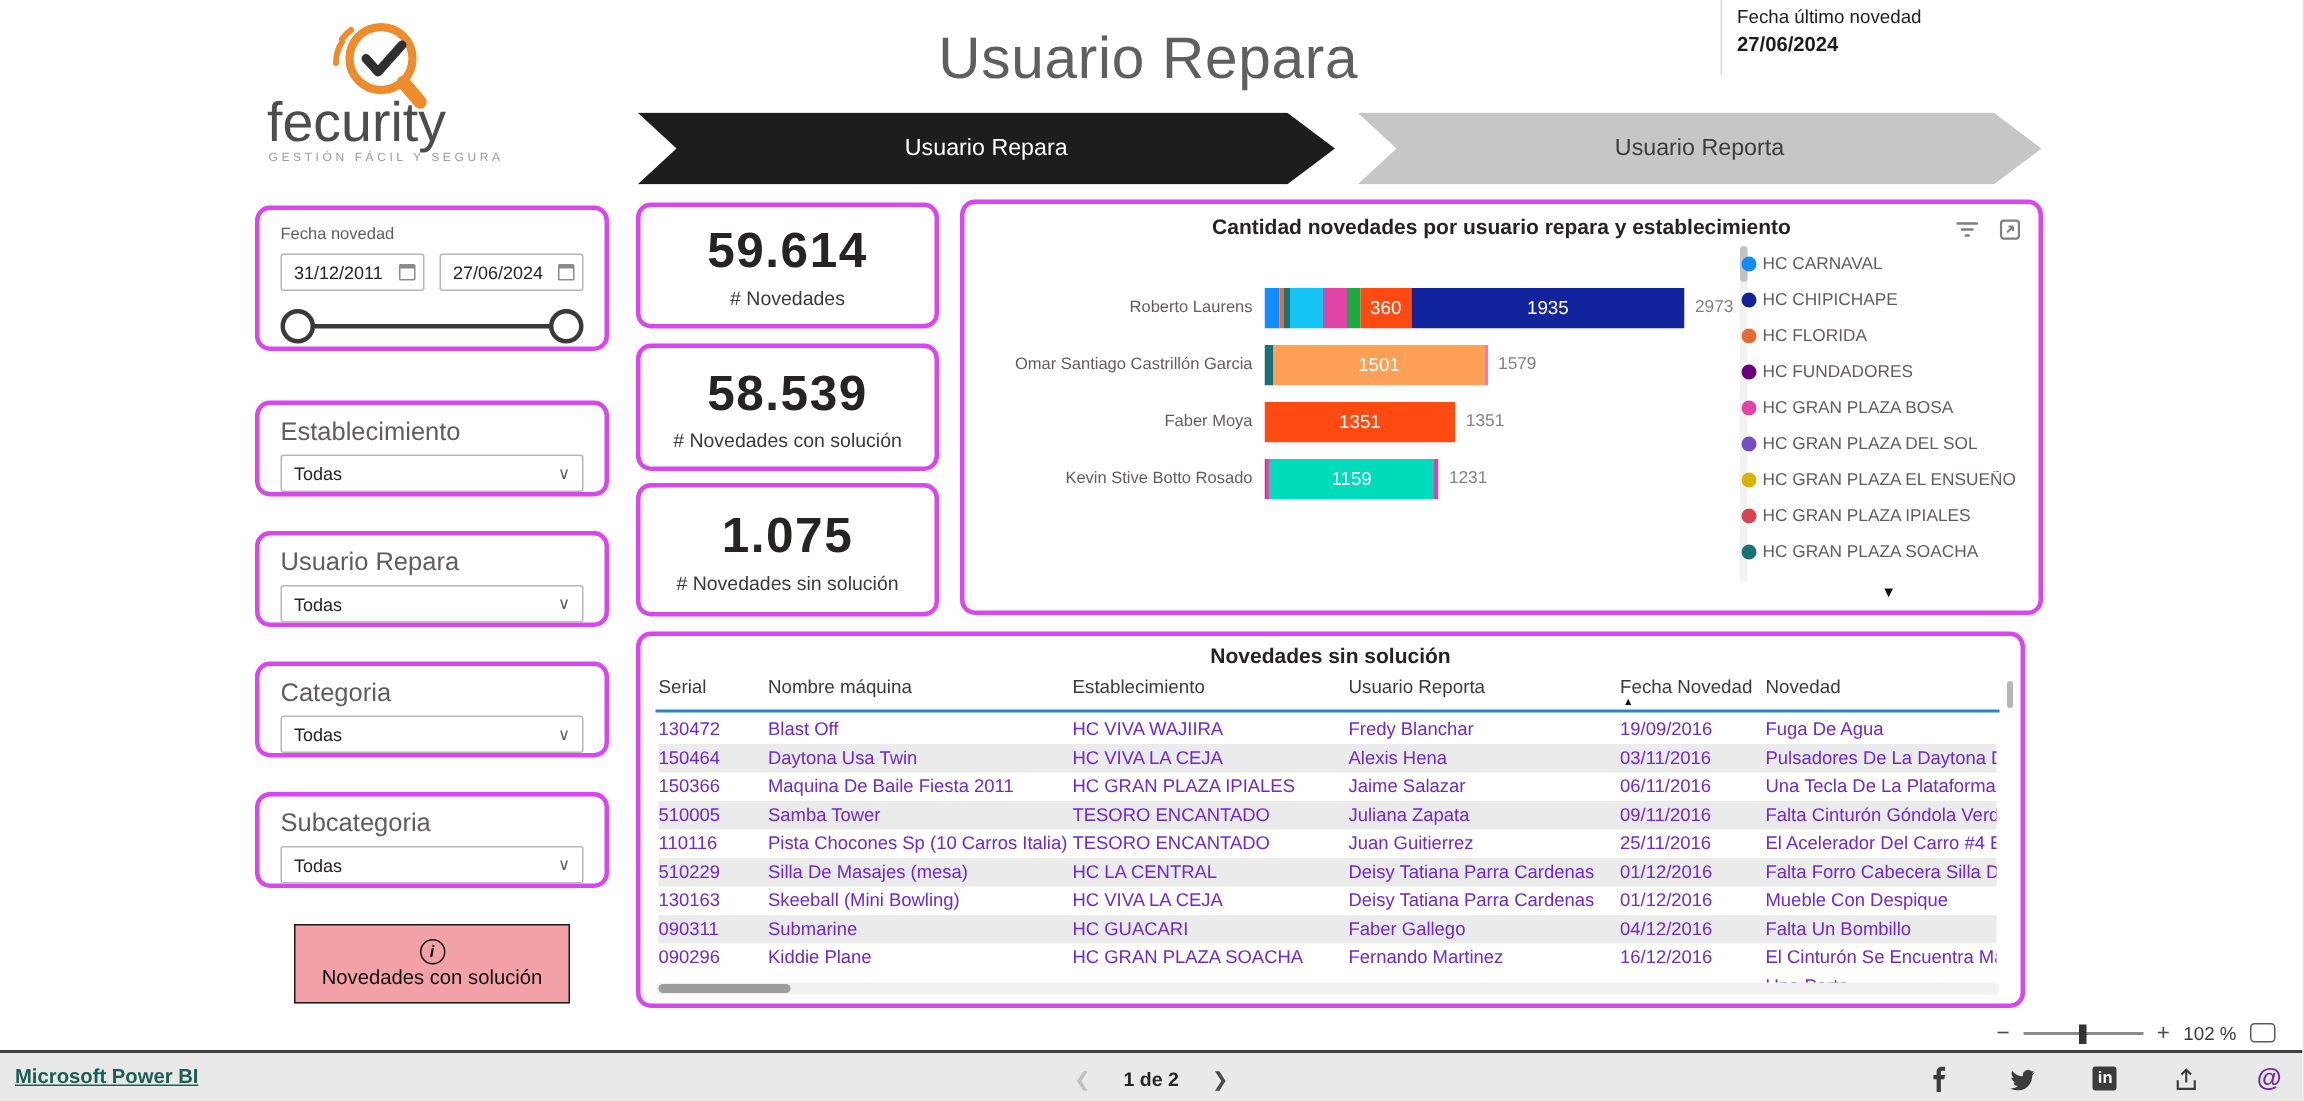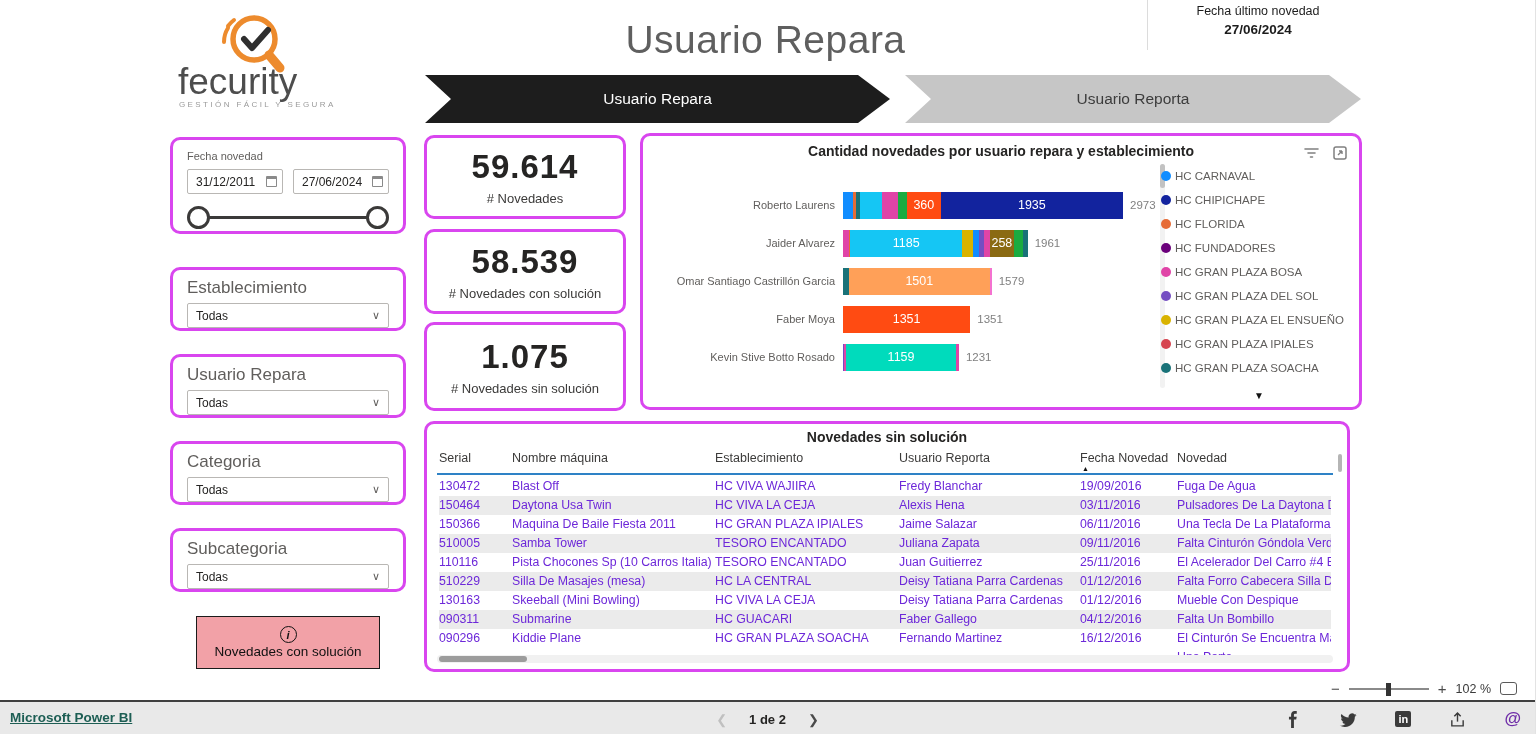"Fecha último novedad" .date-block { text-align: center -> none }
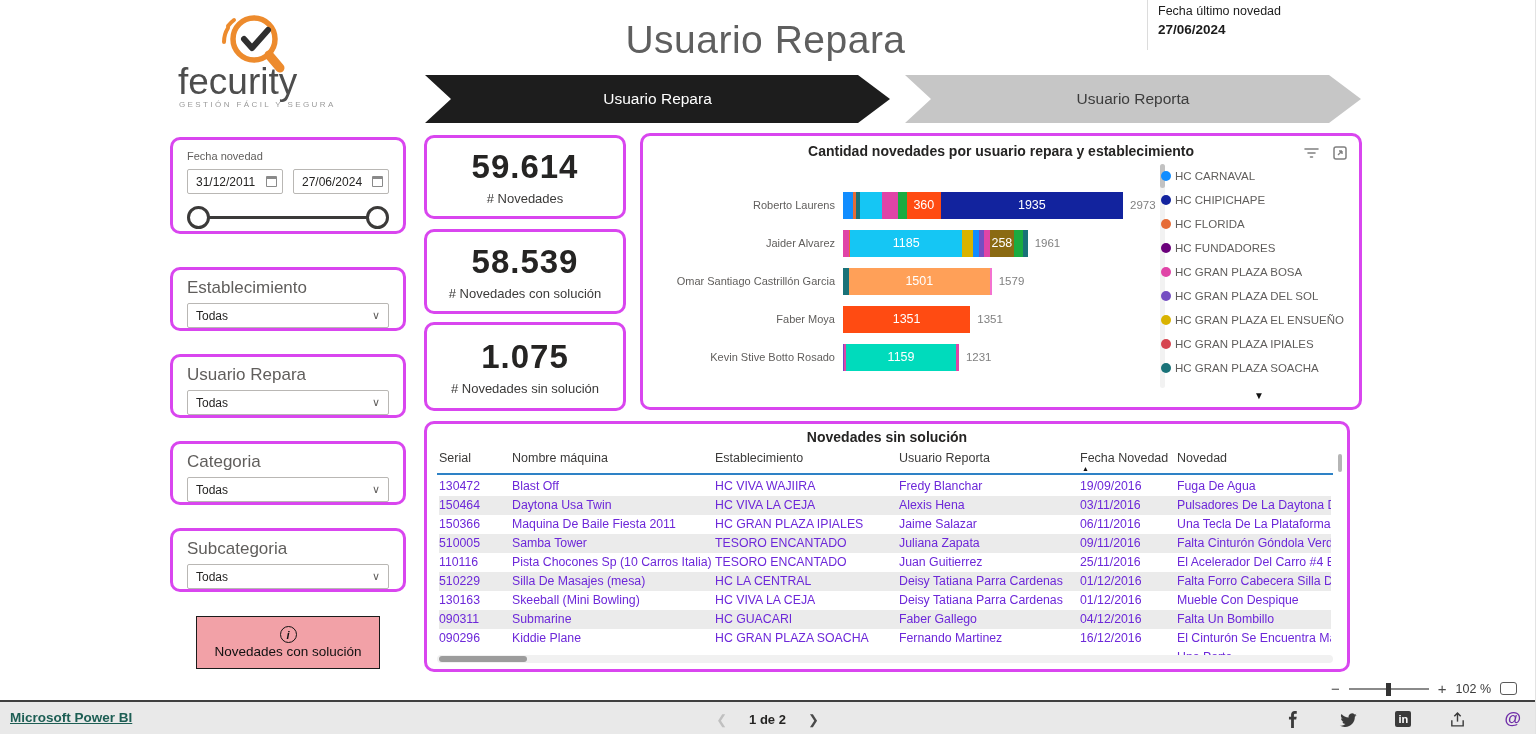"Jaider Alvarez" div.bar-row { html: <div> <div>Jaider Alvarez</div> <div> <div></div> <div></div> <div>1185</div> <div></div> <div></div> <div></div> <div></div> <div>258</div> <div></div> <div></div> </div> <div>1961</div> </div> -> none }
